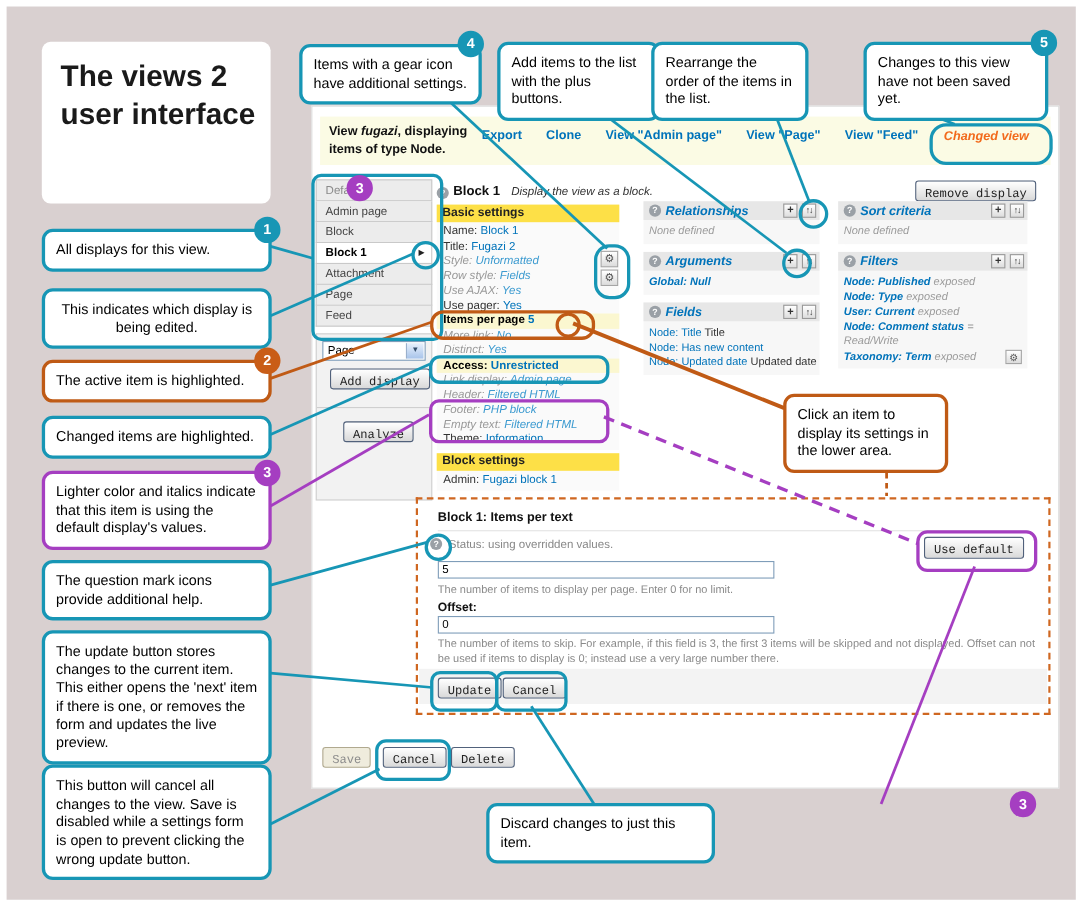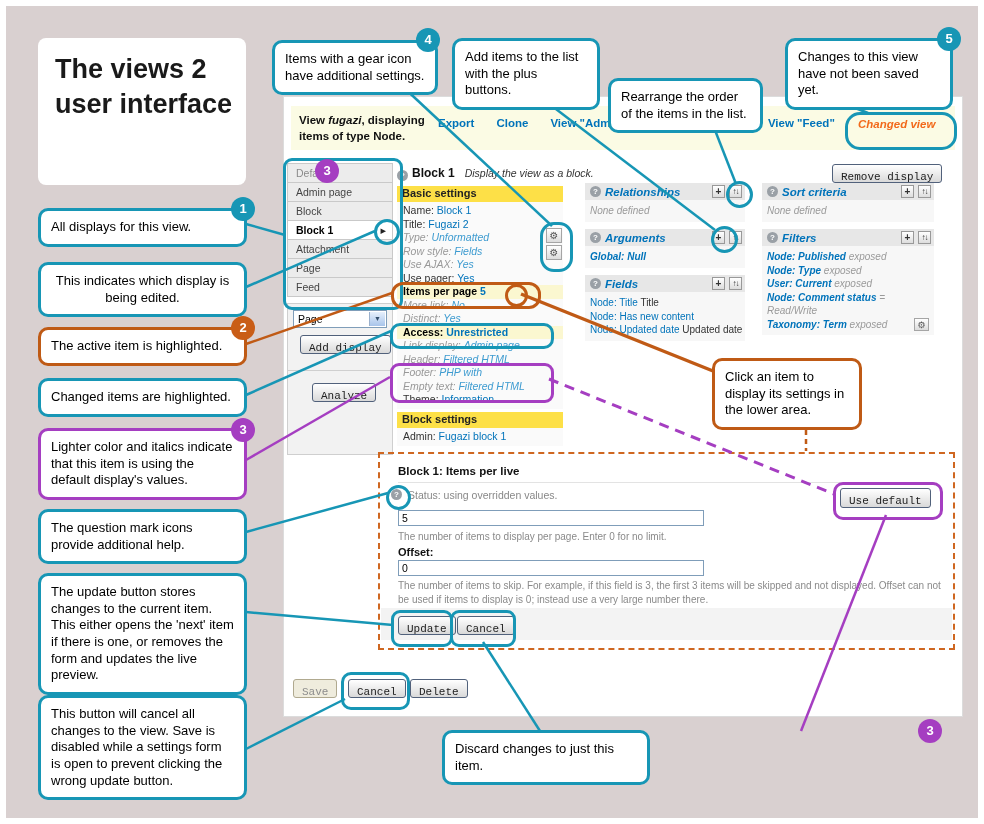"Rearrange the order of the" div.co { left: 608px -> 592px; margin-top: 40px -> none; width: 155px -> 143px }
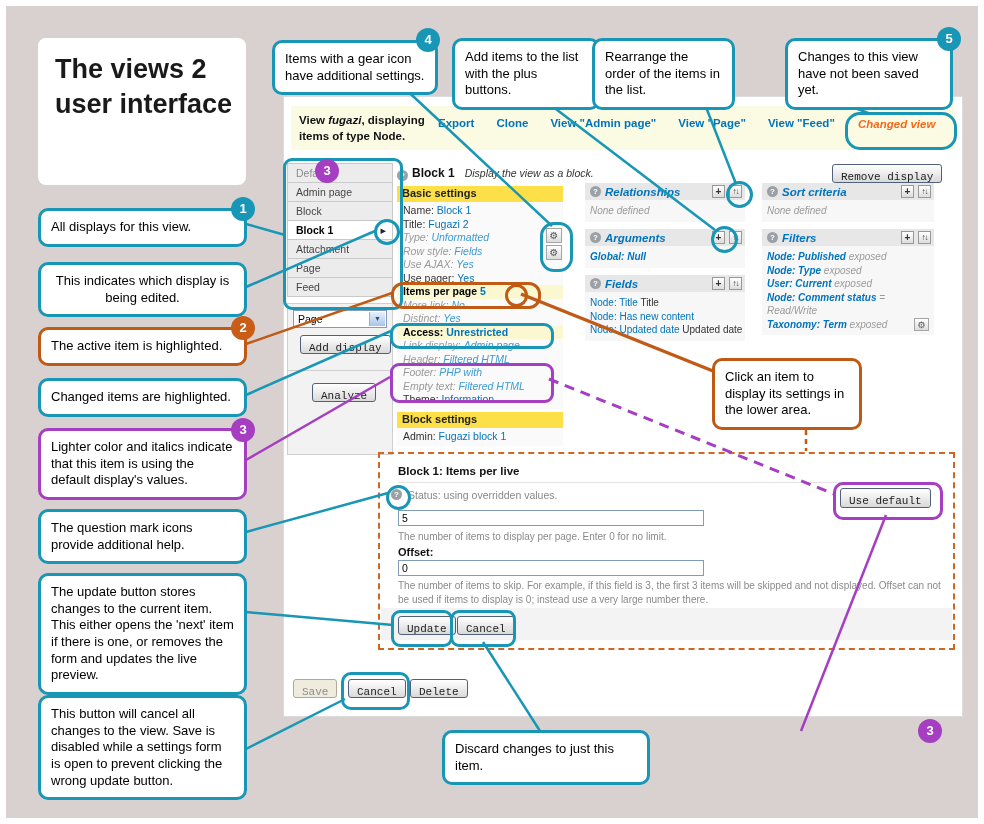"Type:" span.lab { text: Type -> Style }
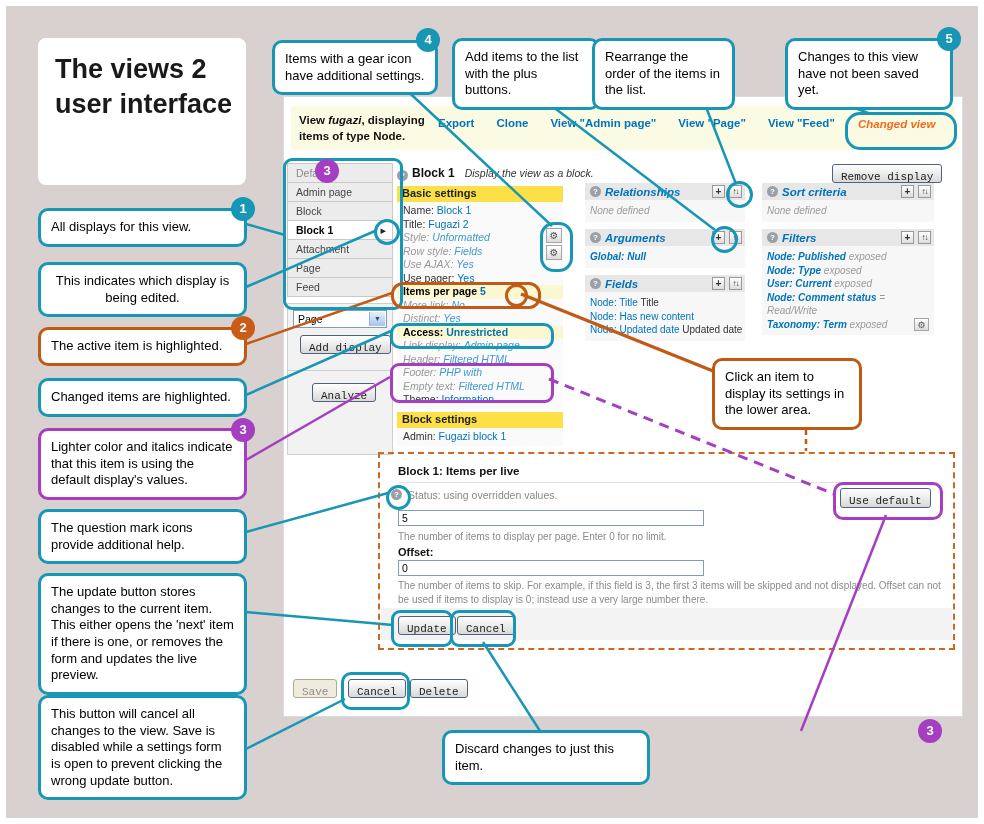"PHP with" a.val { text: with -> block }
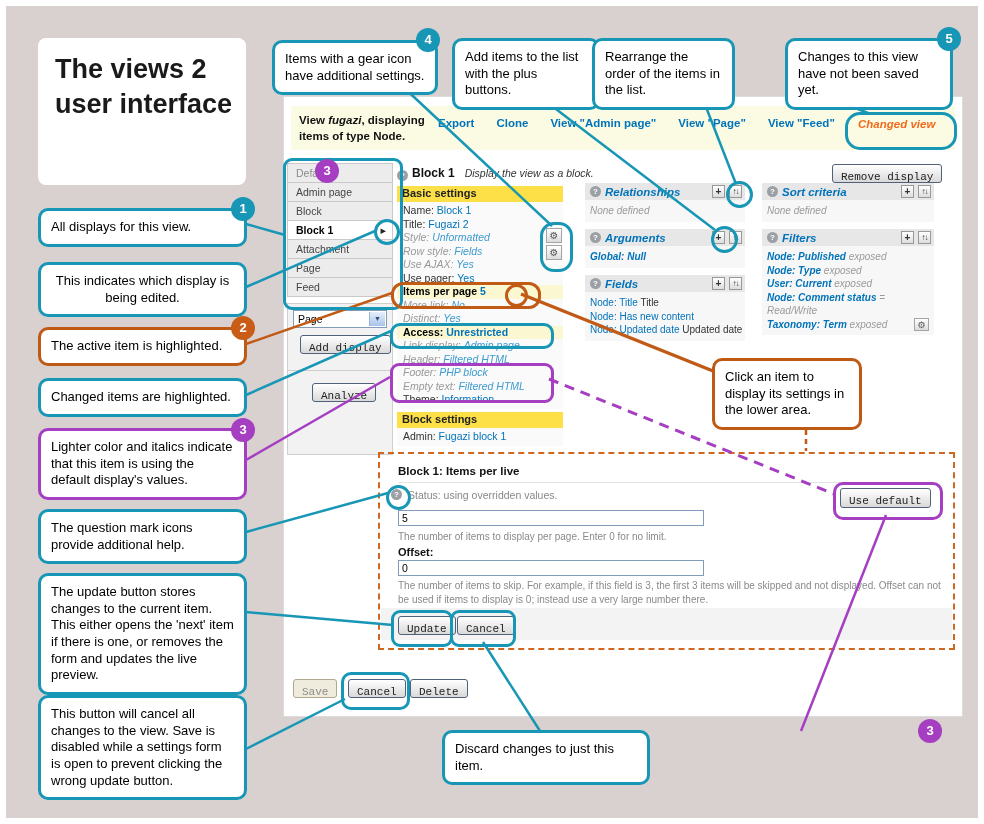"Block 1: Items per live" div.ftitle { text: live -> text }
